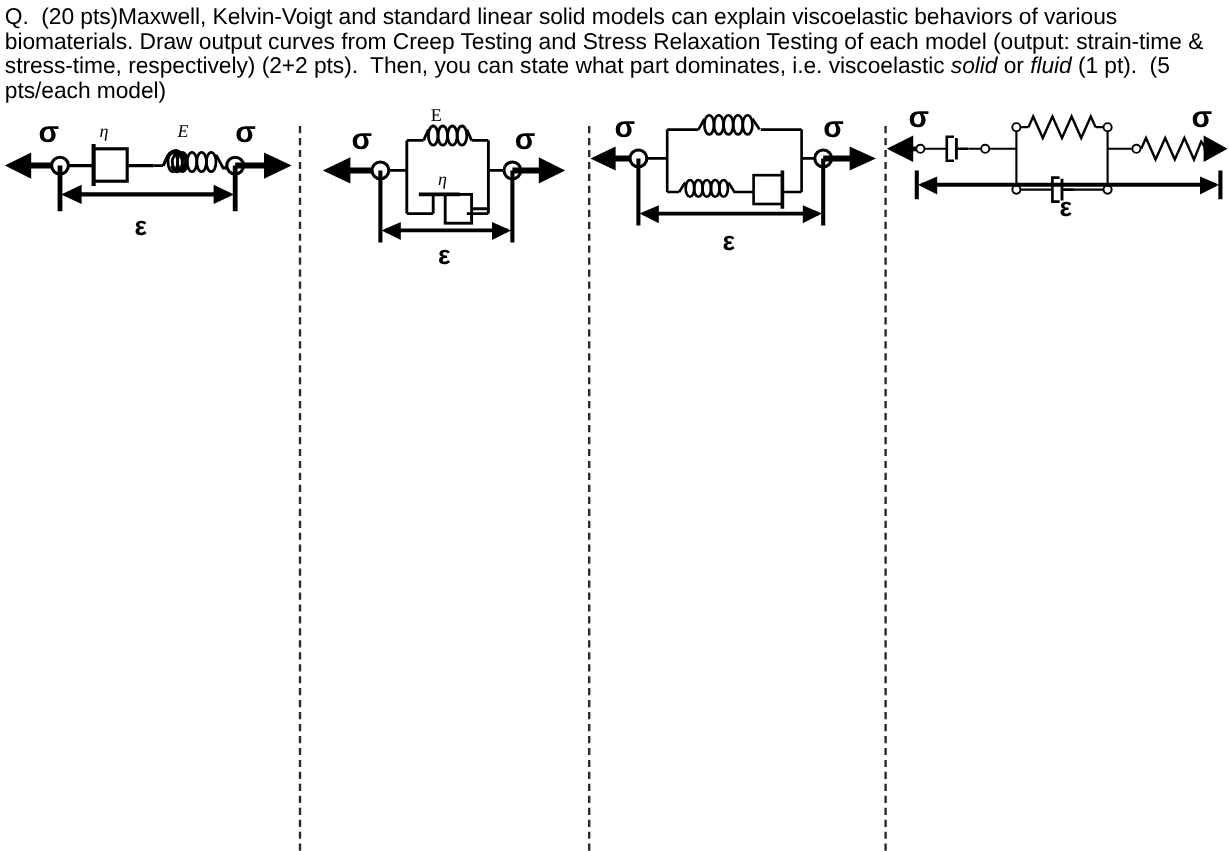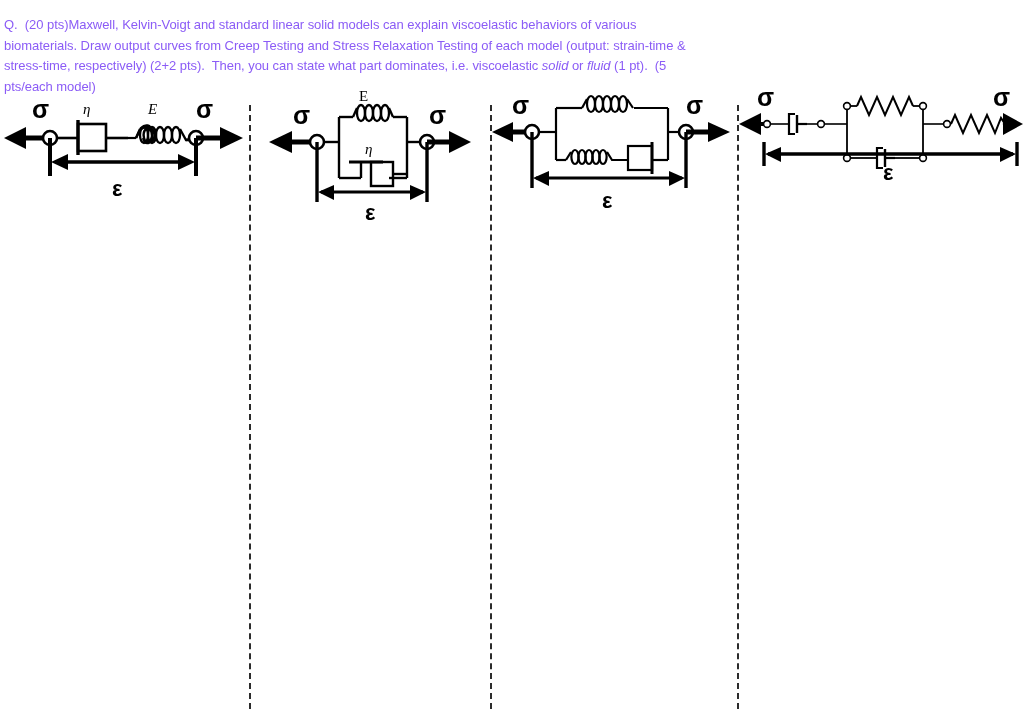"Q. (20 pts)Maxwell, Kelvin-Voigt and" .question-text { color: #8b5cf6 -> #000000; font-size: 13px -> 19px; top: 15px -> 5px }
